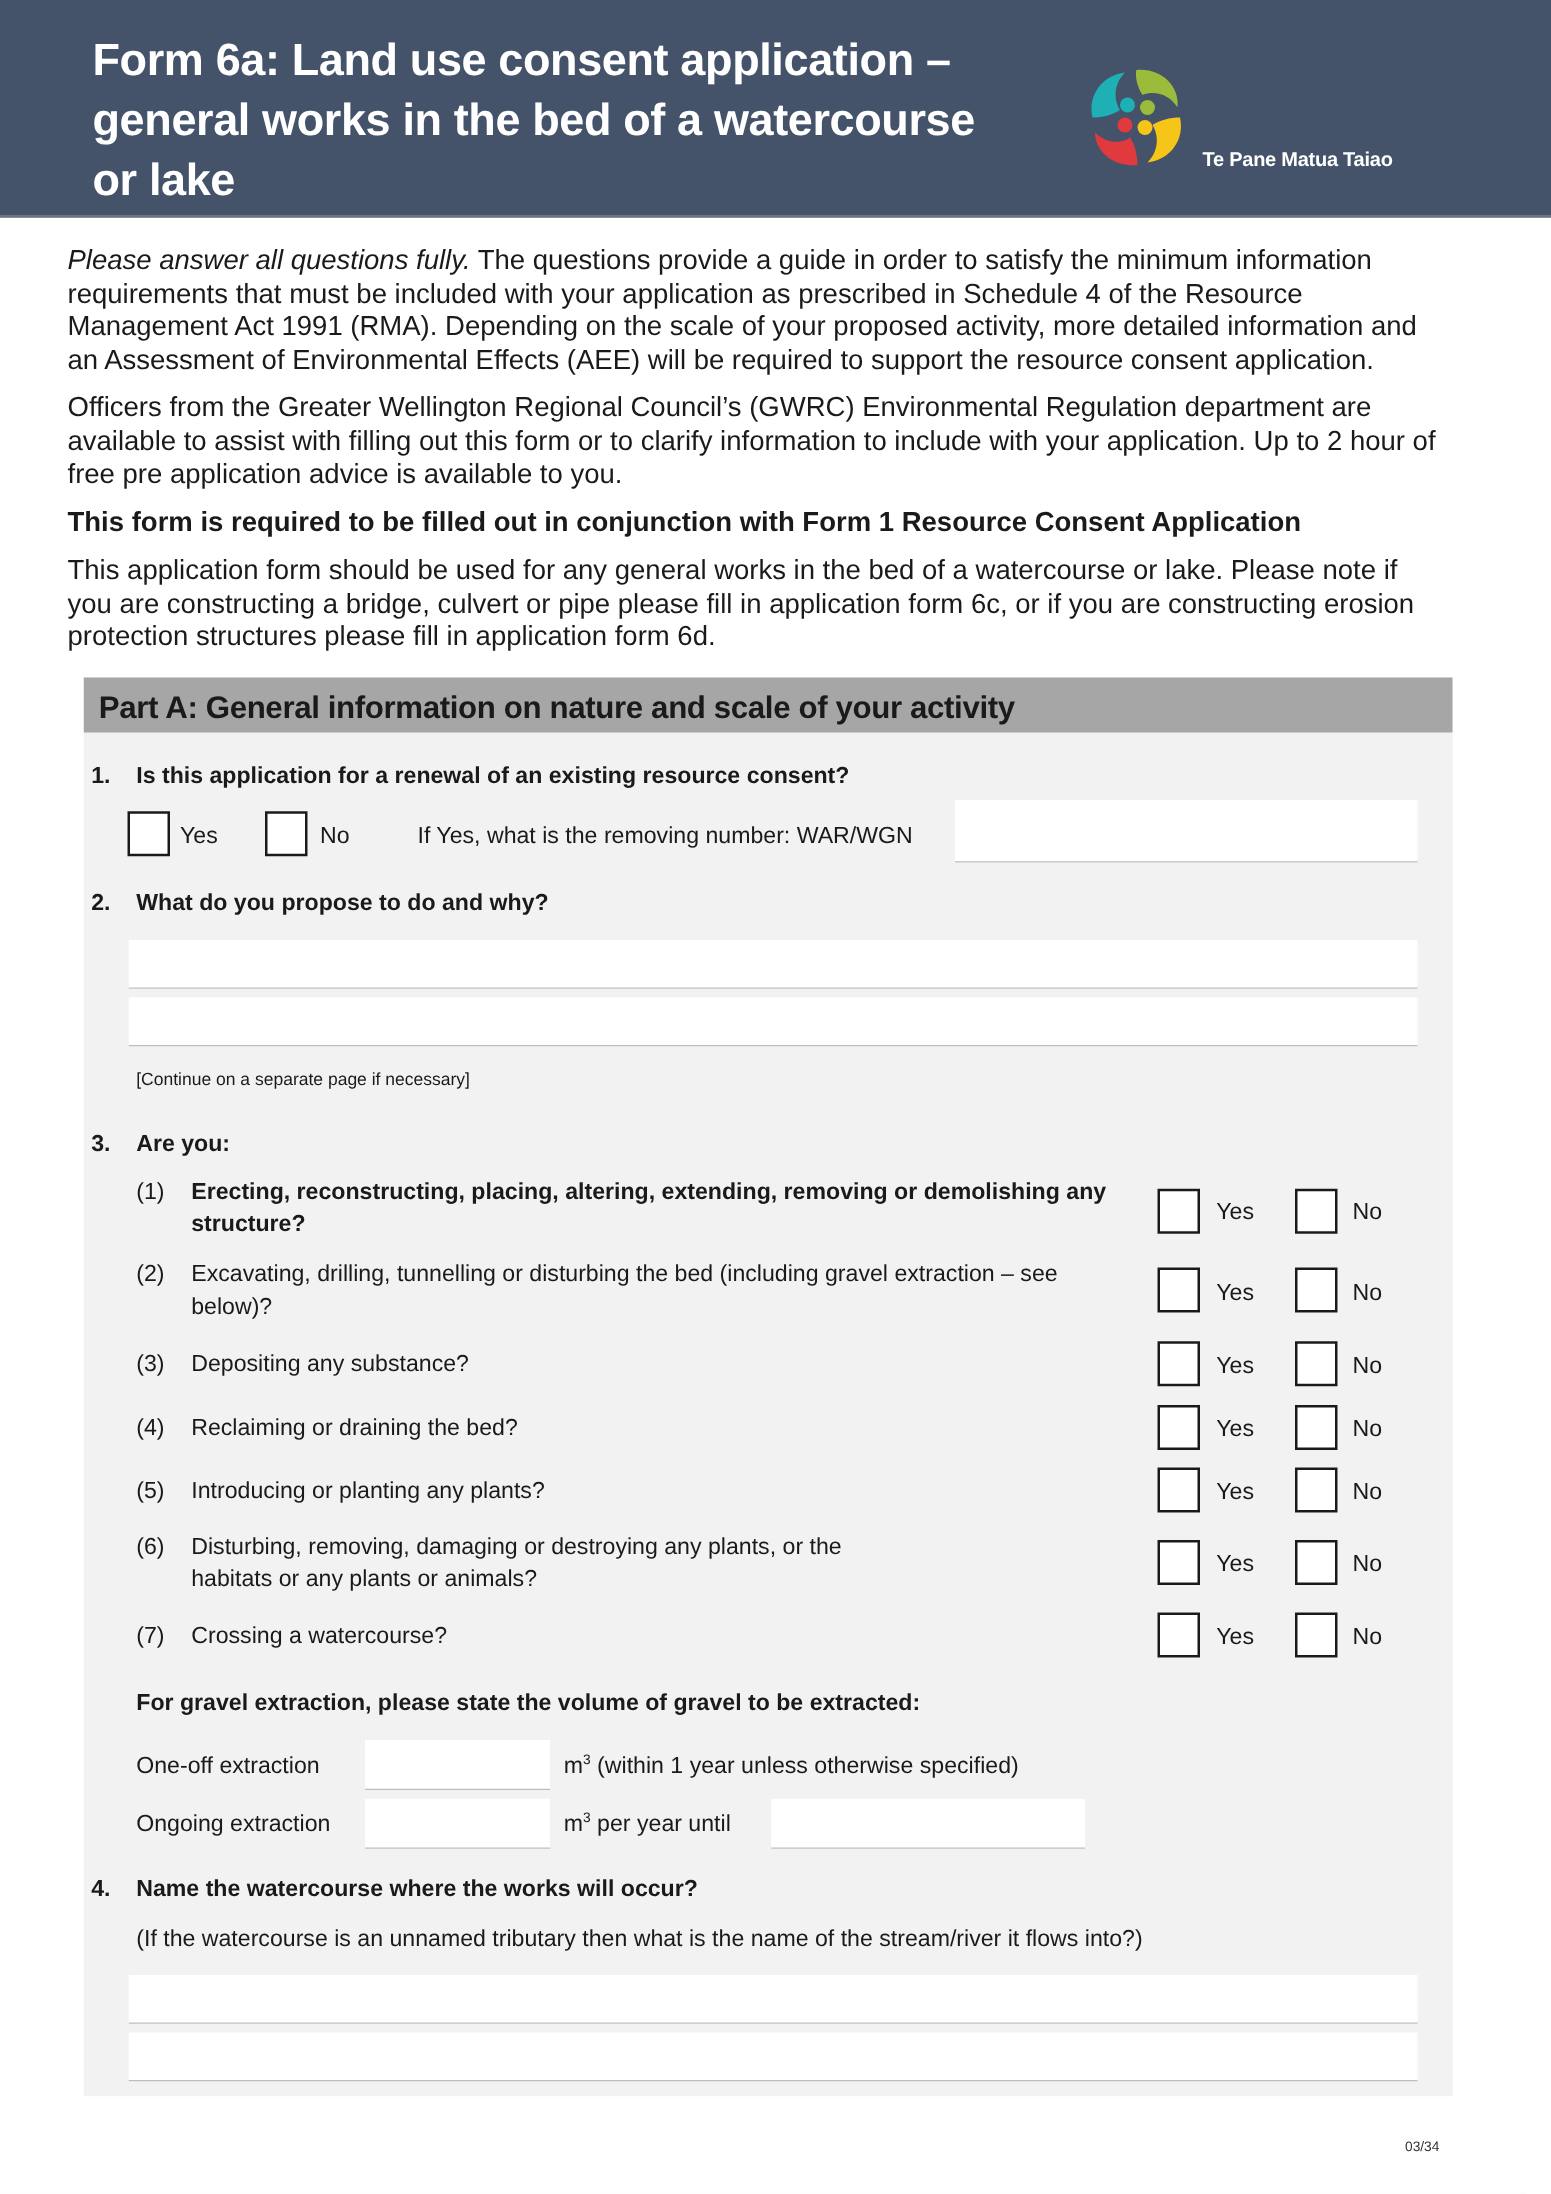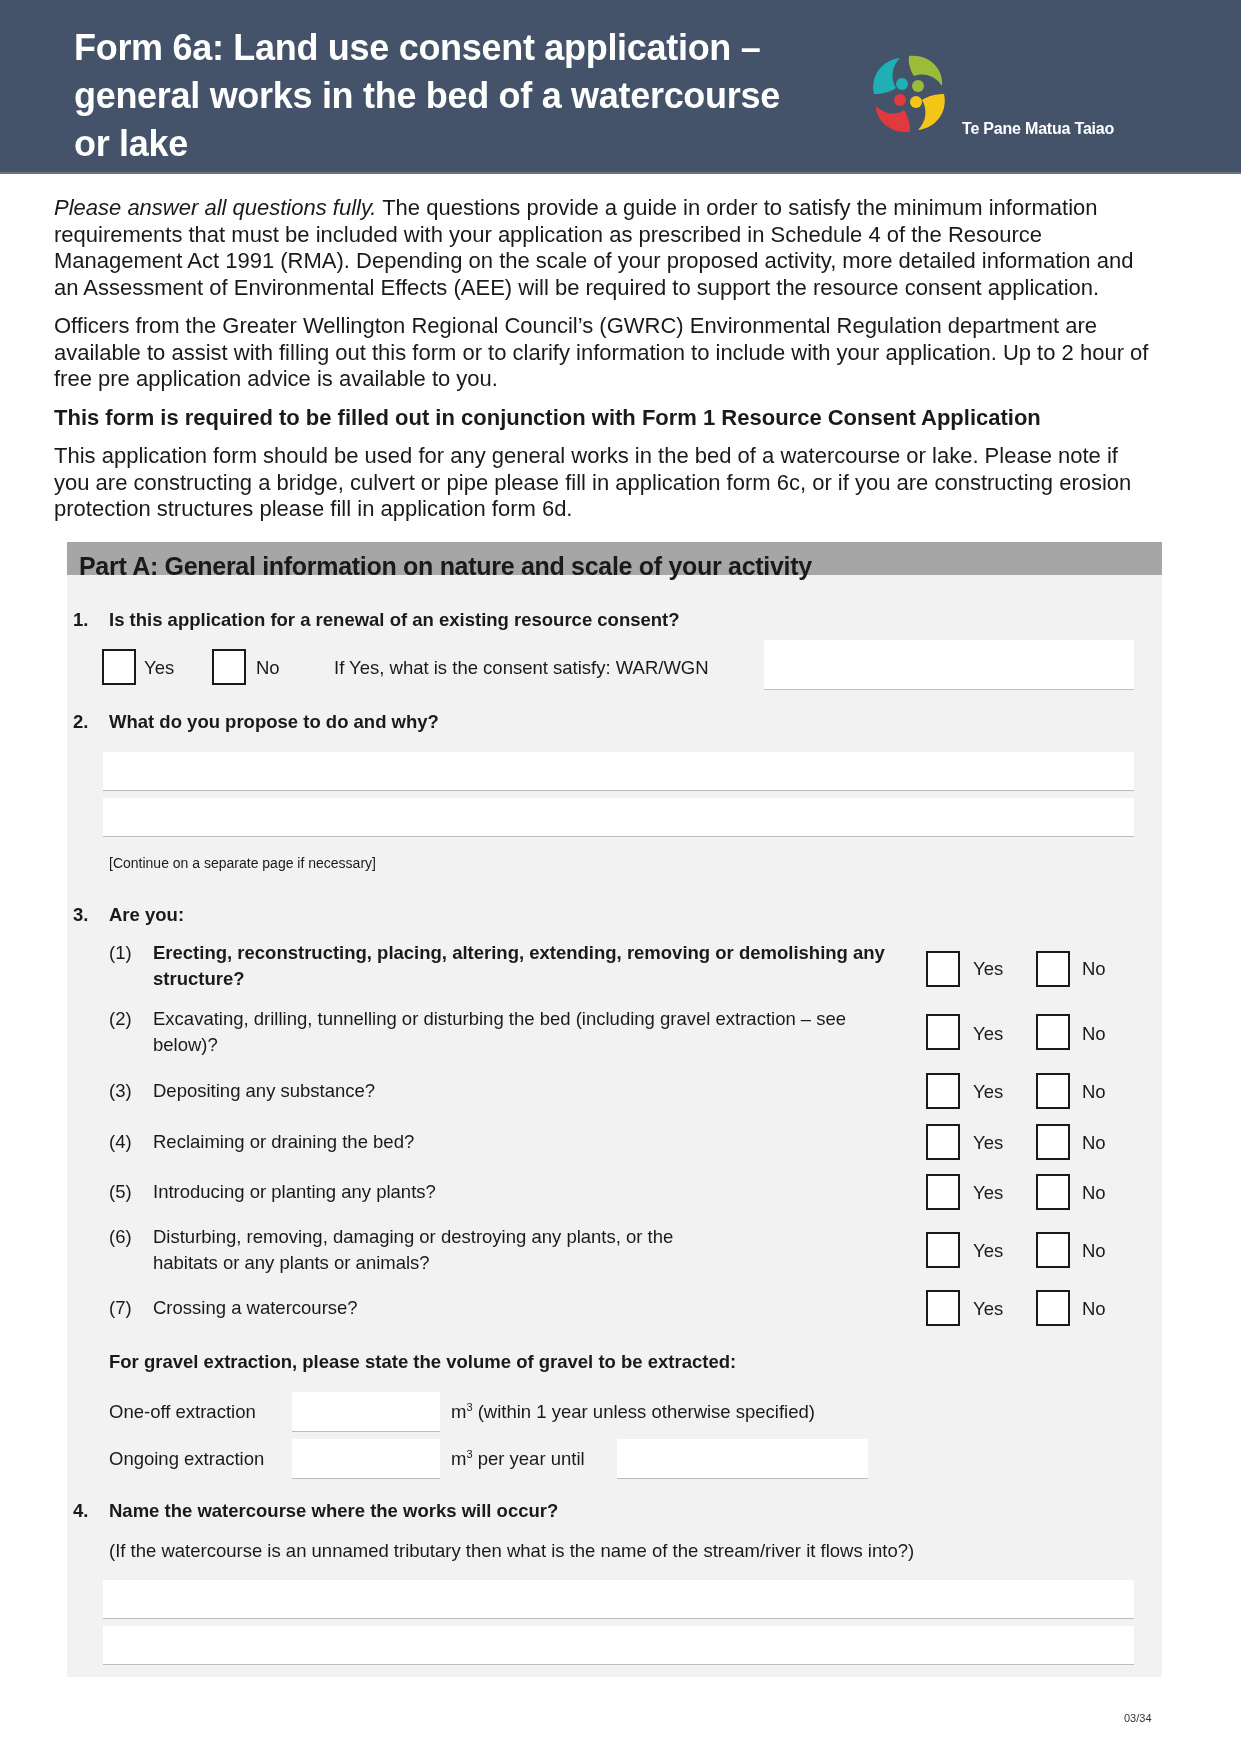"Part A: General information on" .part-header { height: 33px -> 44px }
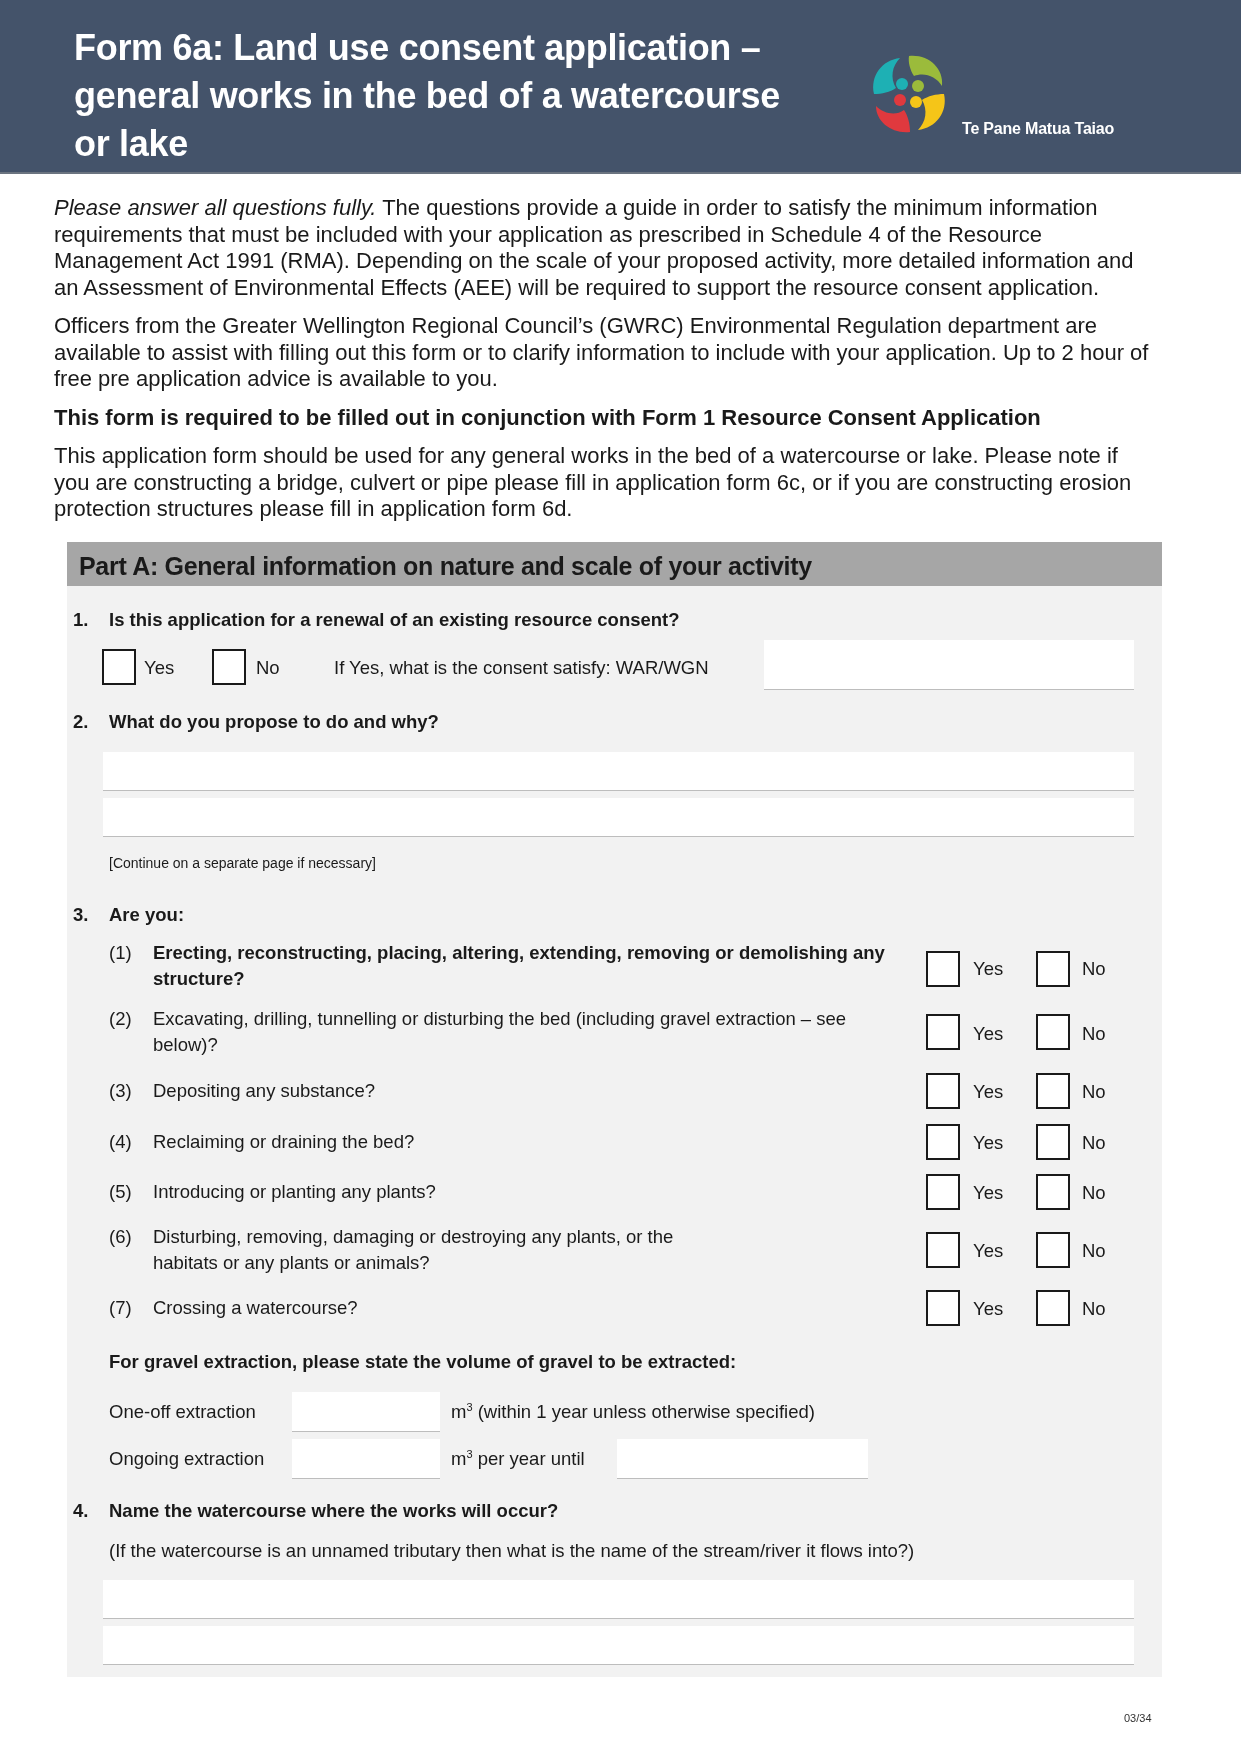"If Yes, what is the" div.abs { text: consent satisfy -> removing number }
